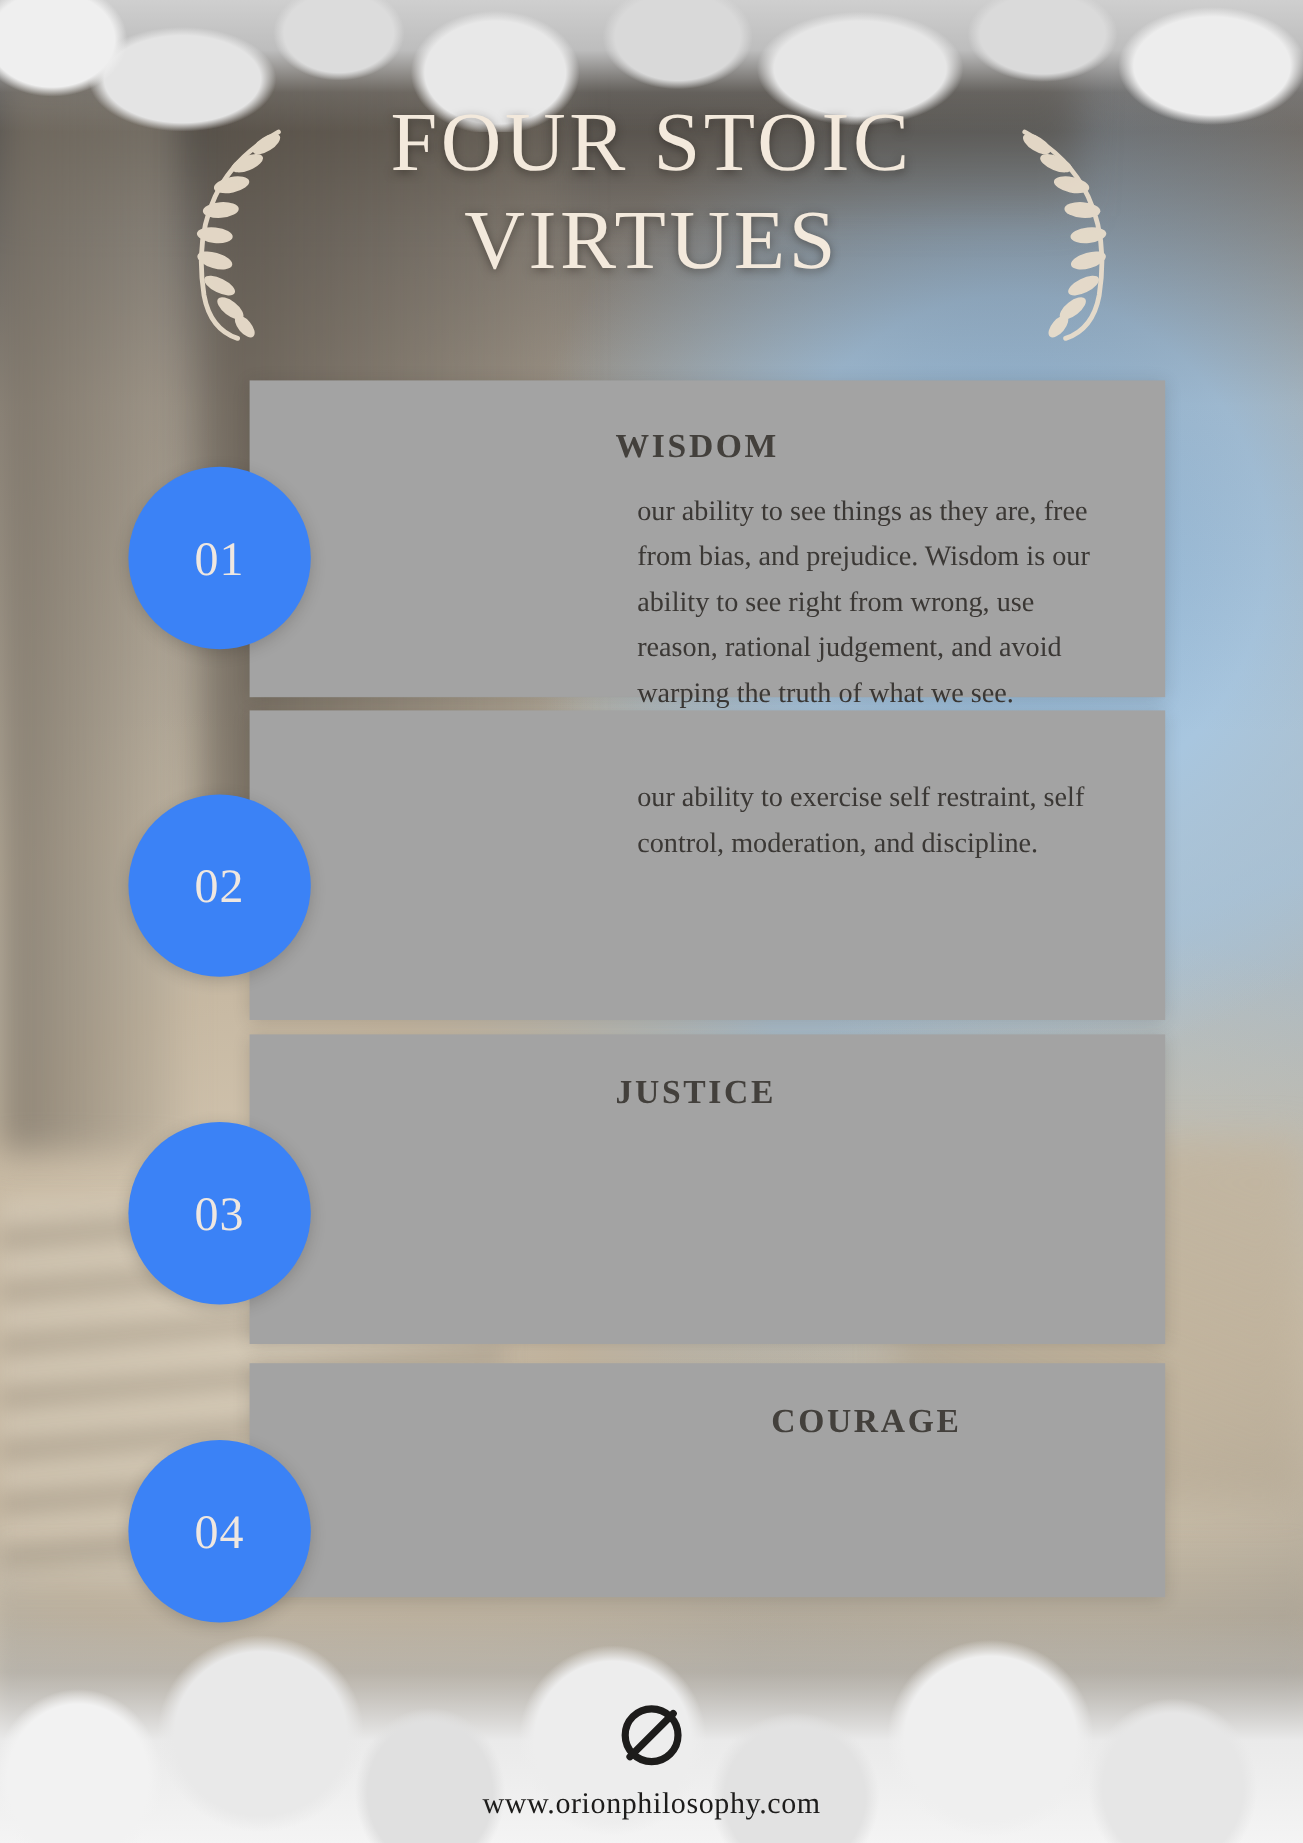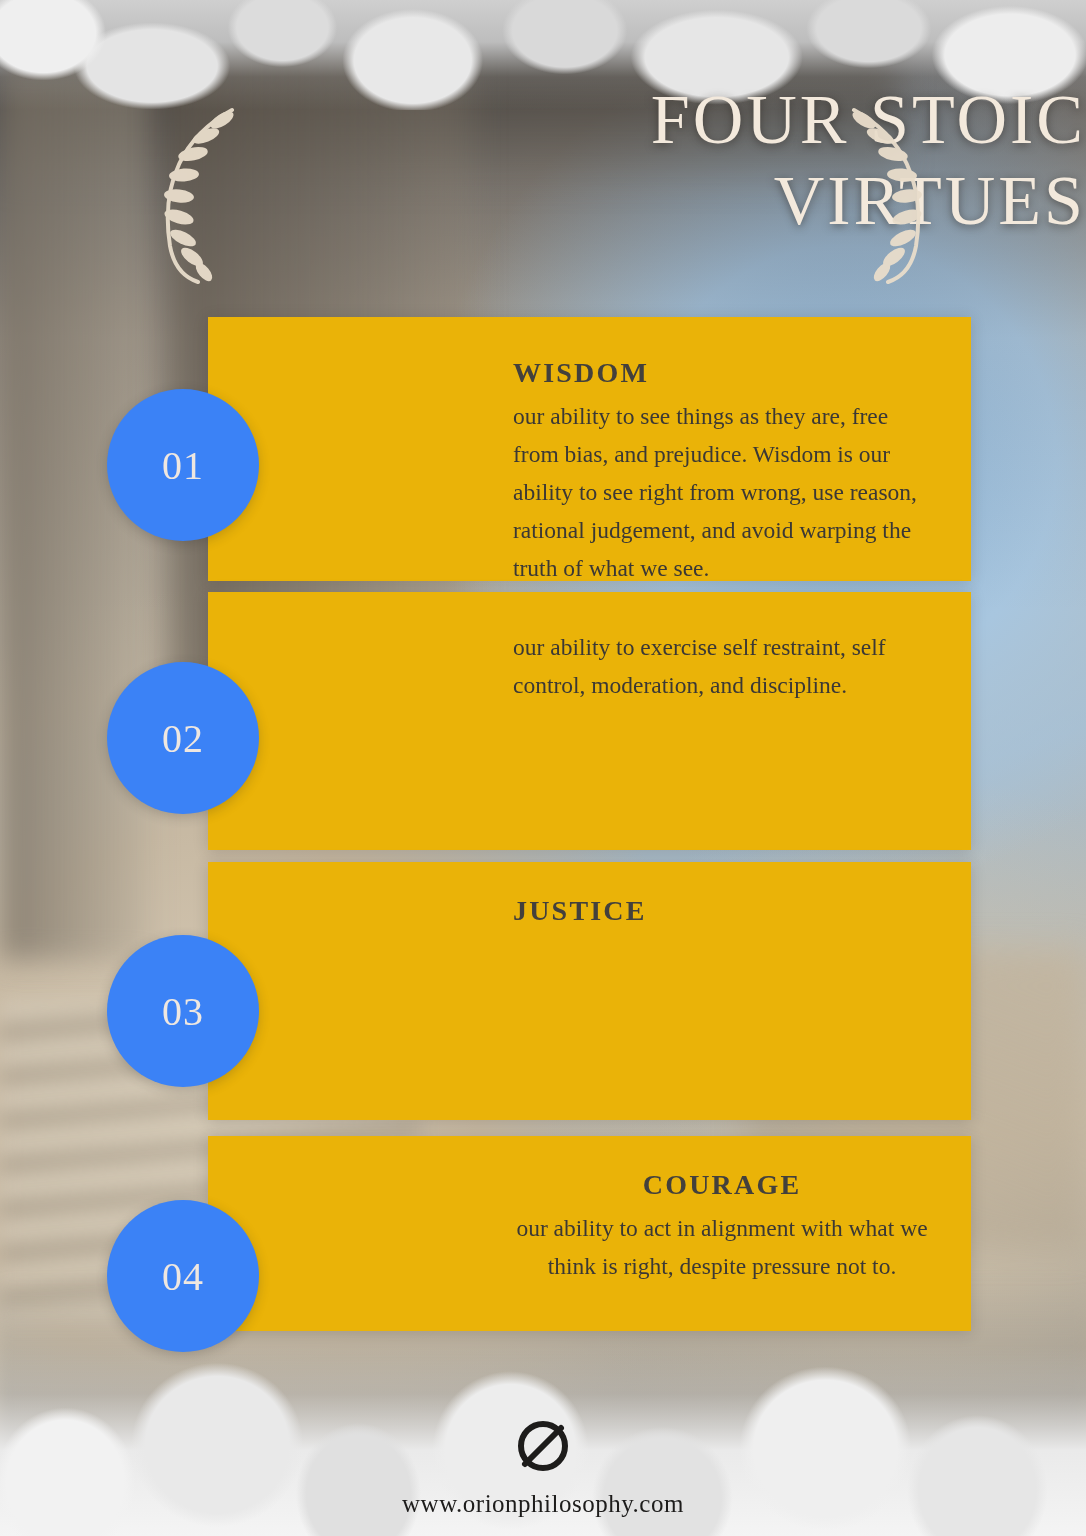"FOUR STOIC" .title-line { text-align: right -> none }
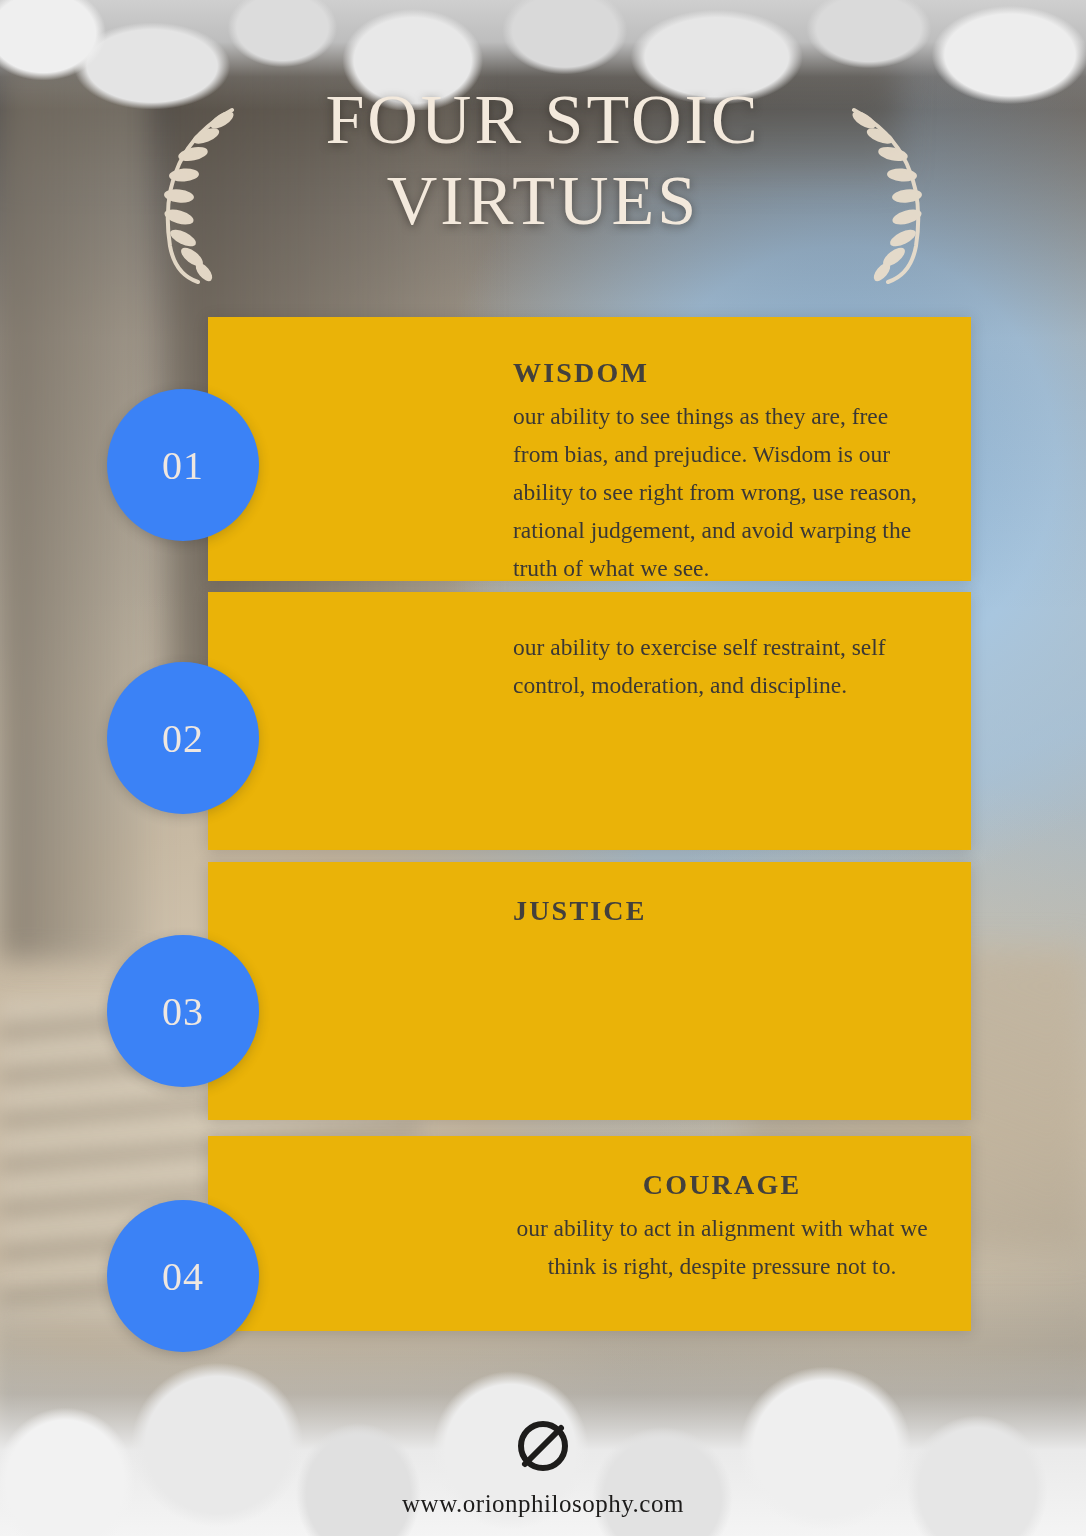"WISDOM" .card { background: #eab308 -> #a3a3a3 }
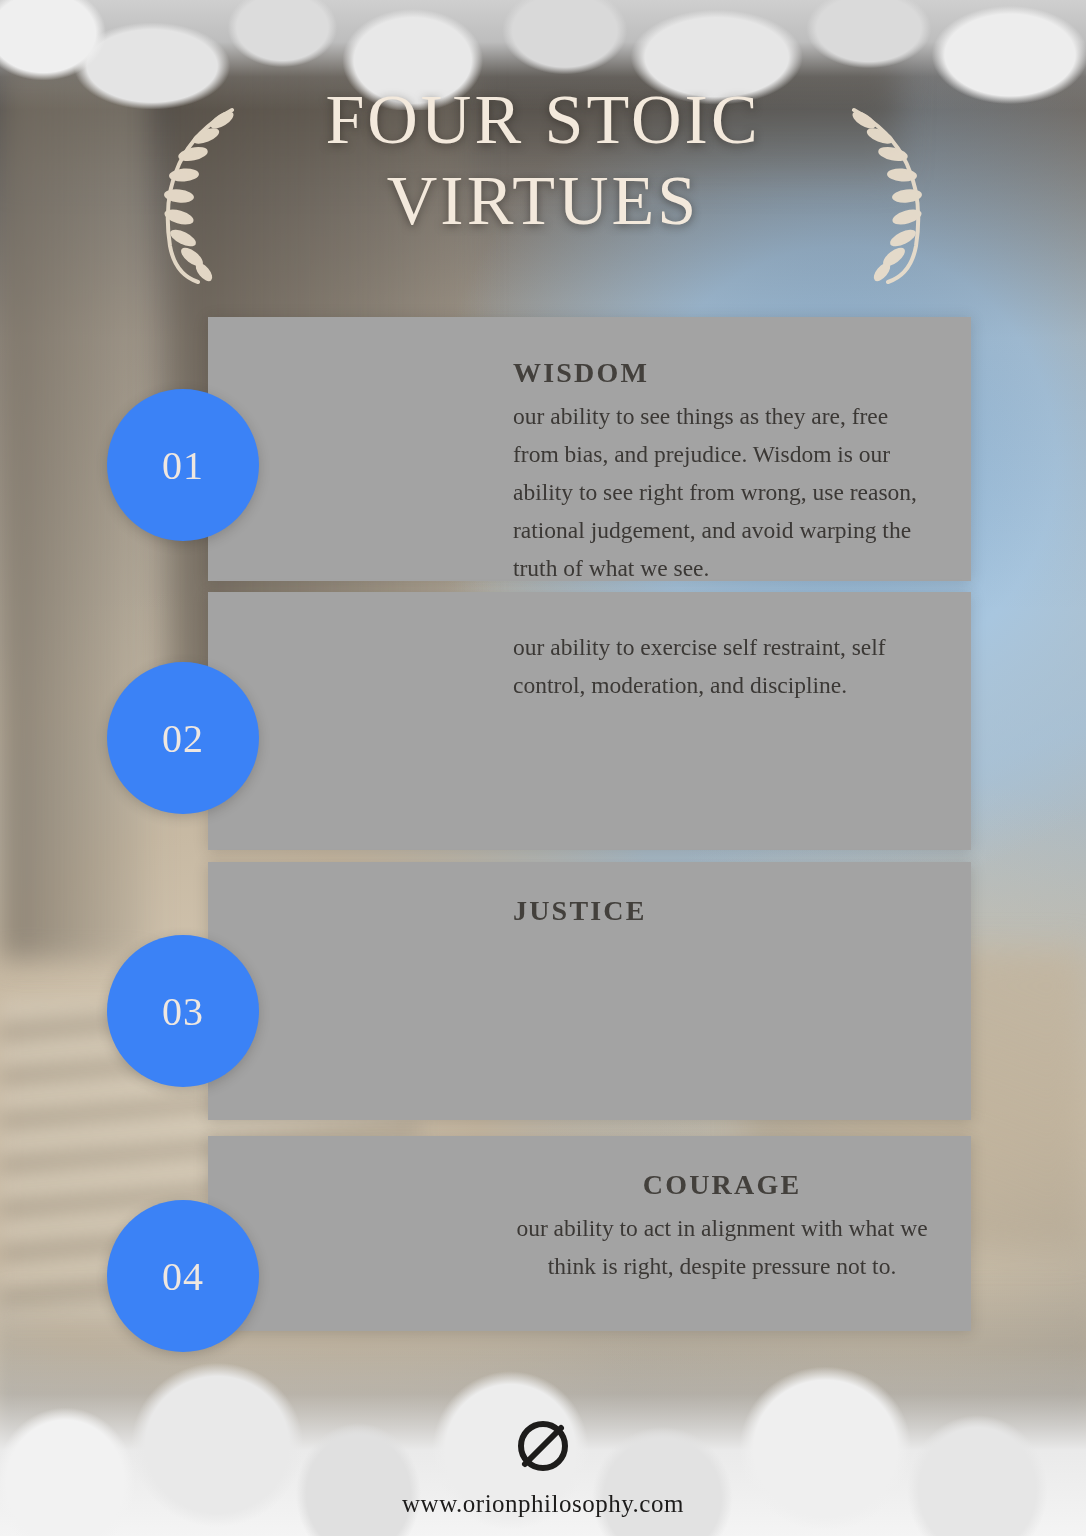"our ability to see things" .card-body { margin: 0 -> 18px }
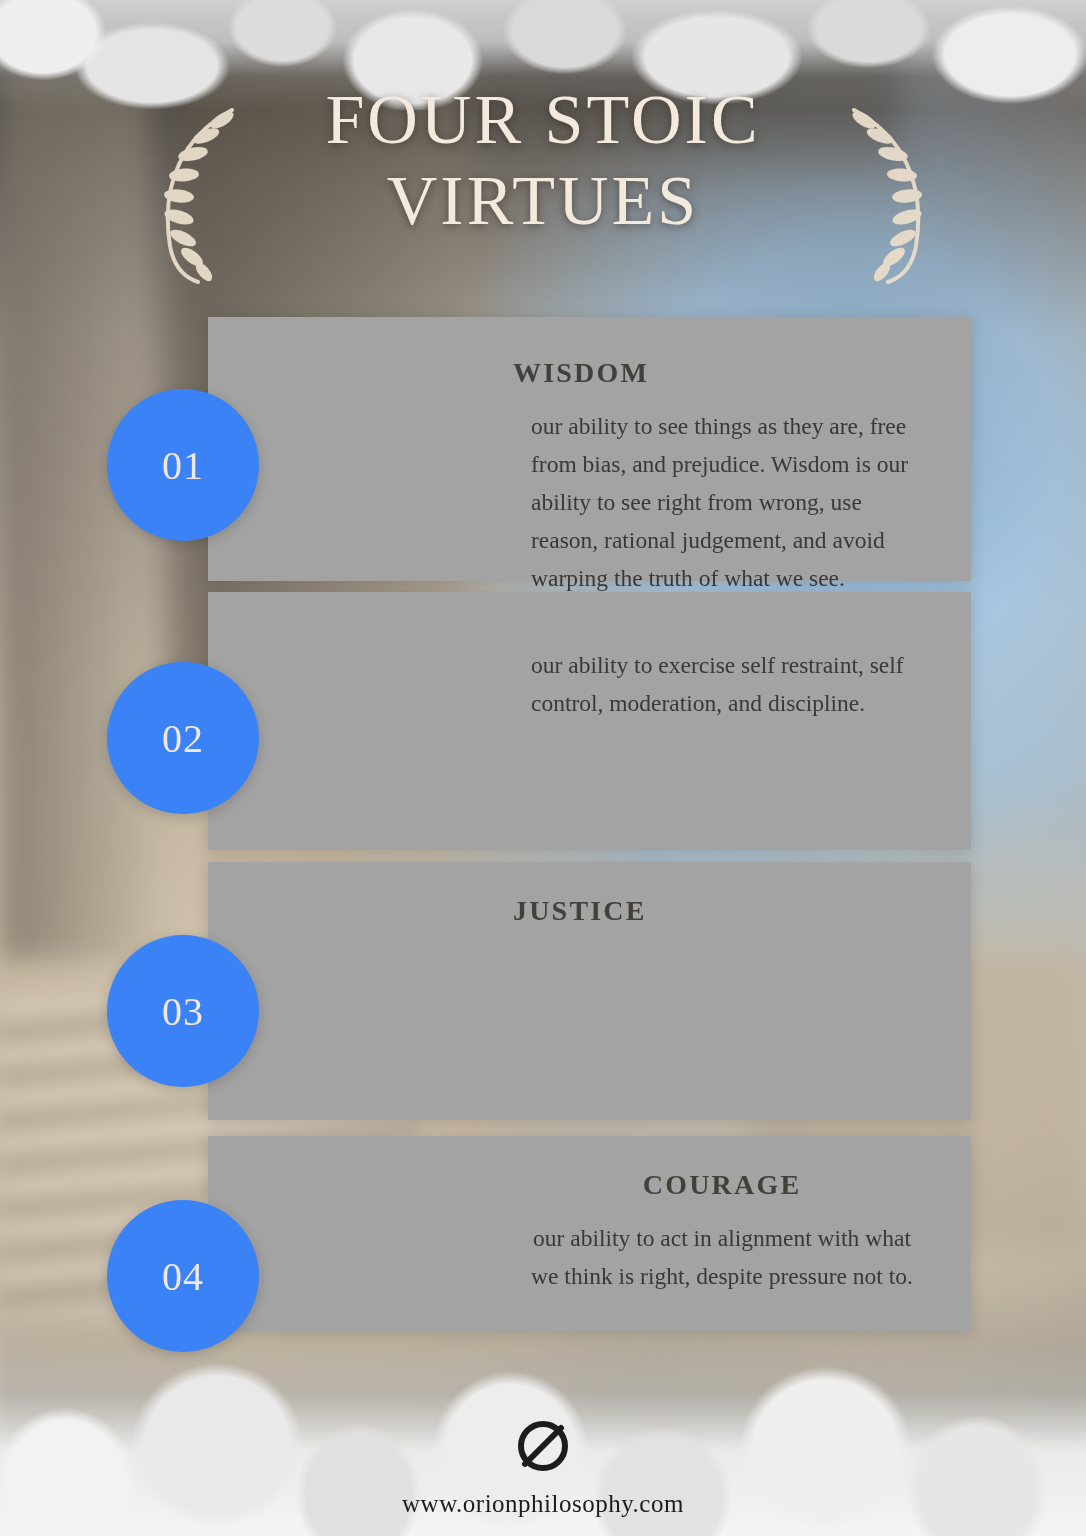"our ability to act in" p.card-body { html: <p>our ability to act in alignment with what we think is right, despite pressure not to.</p> -> none }
